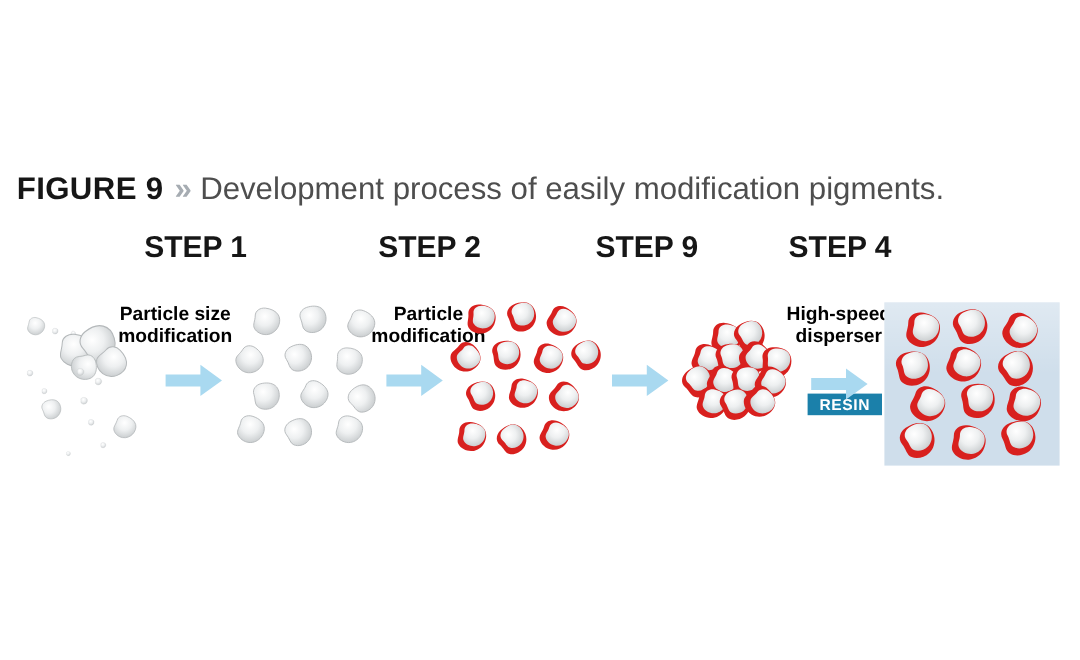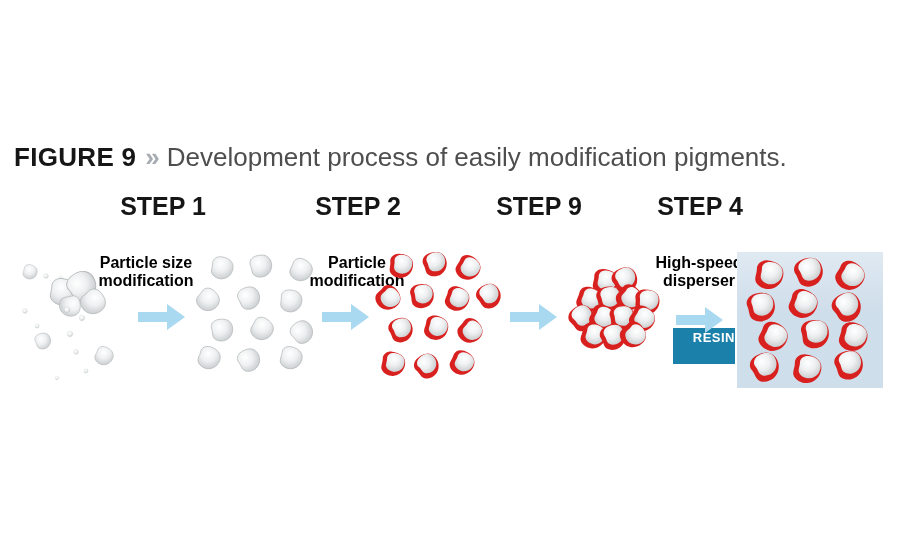"RESIN" .resin { height: 36px -> 18px; text-align: right -> center }
